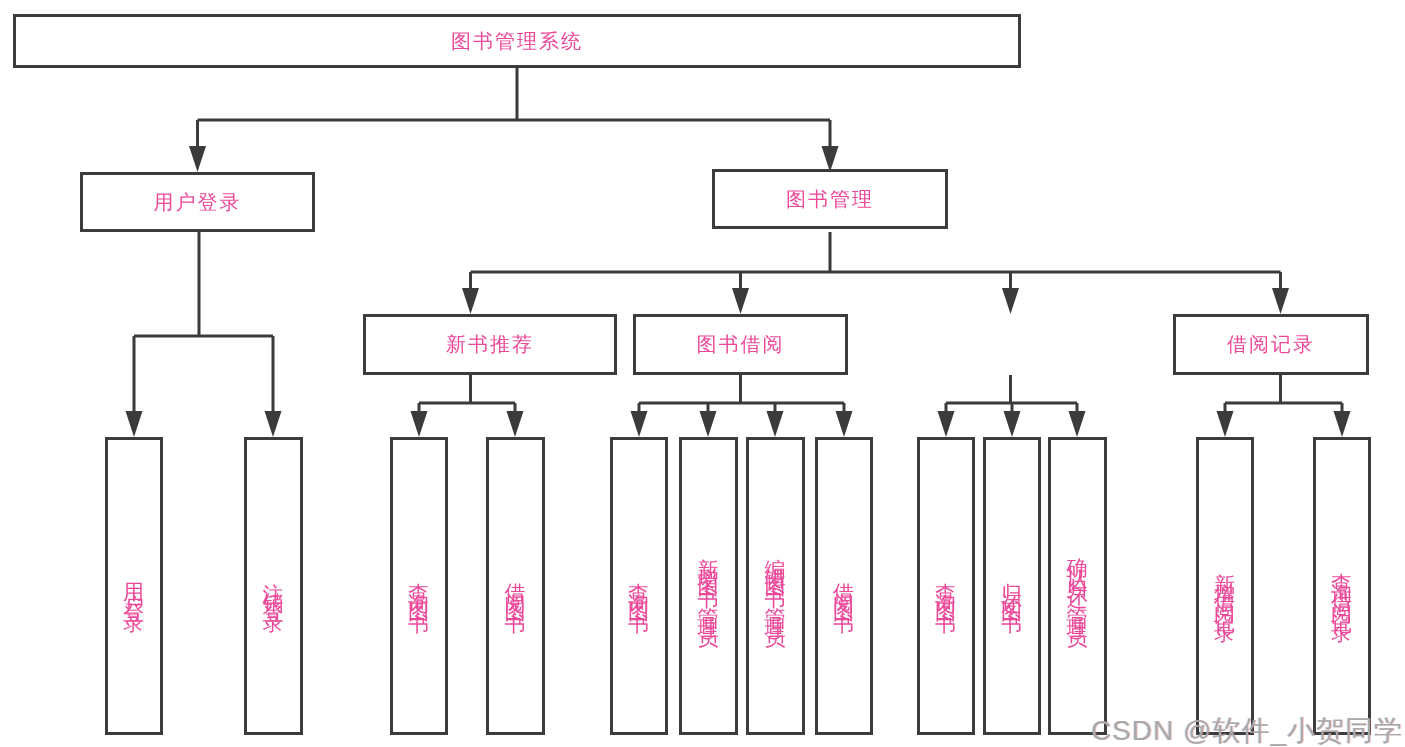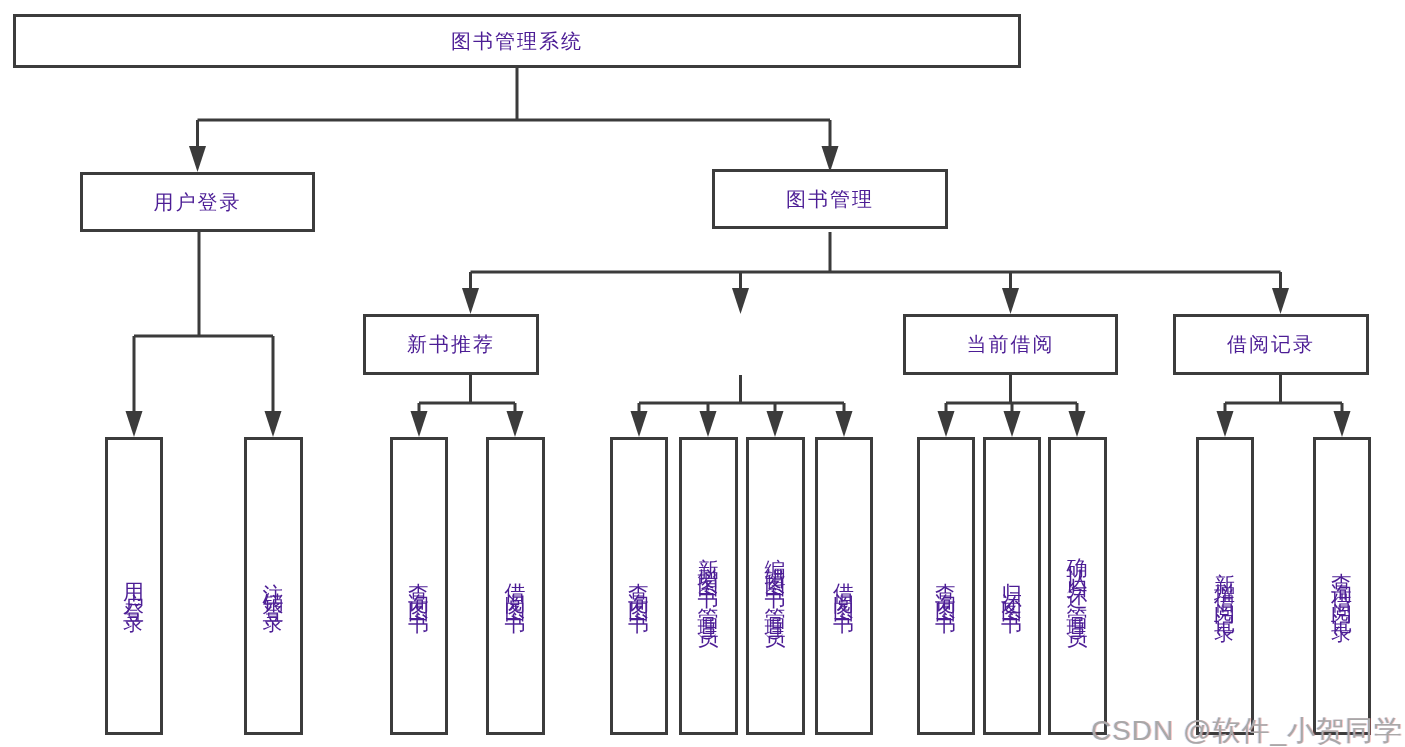"图书管理系统" .box { color: #4c1d95 -> #ec4899 }
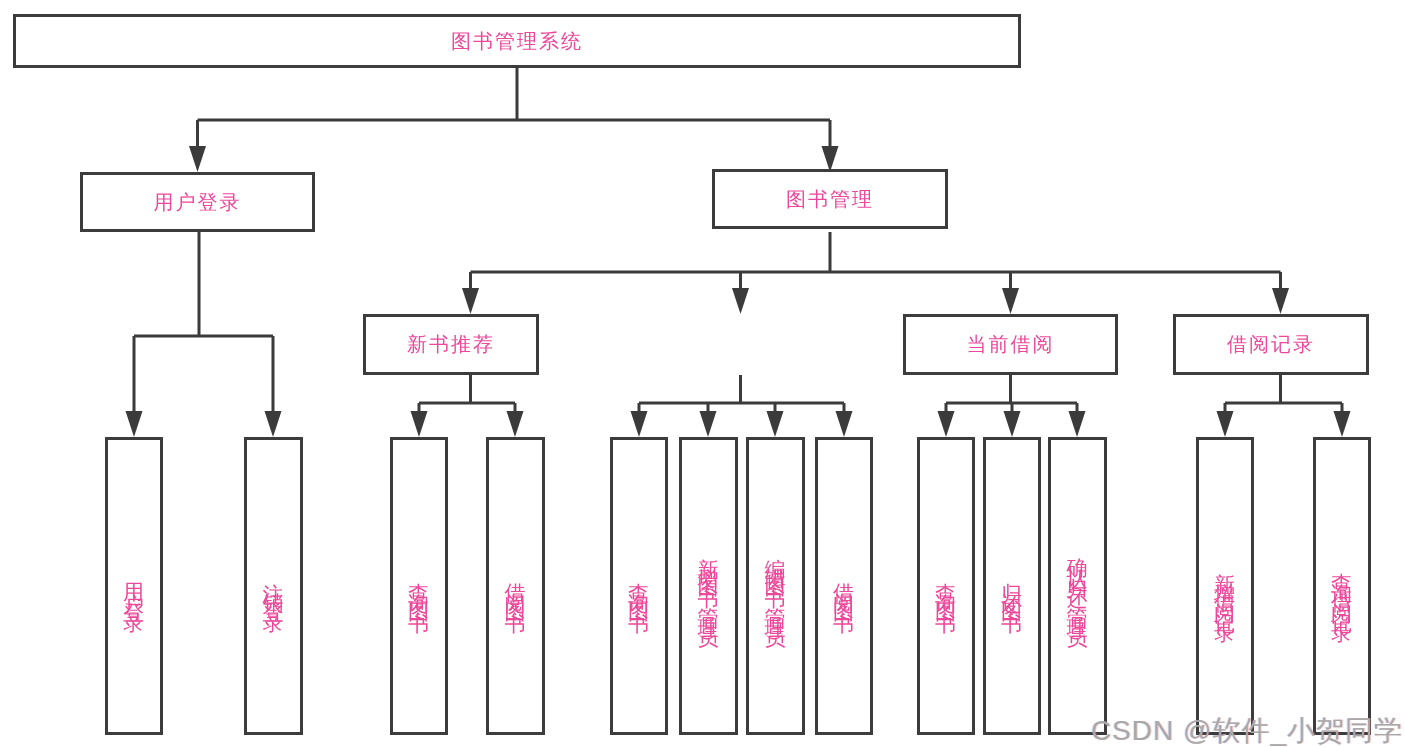"新书推荐" div.box { width: 176px -> 254px }
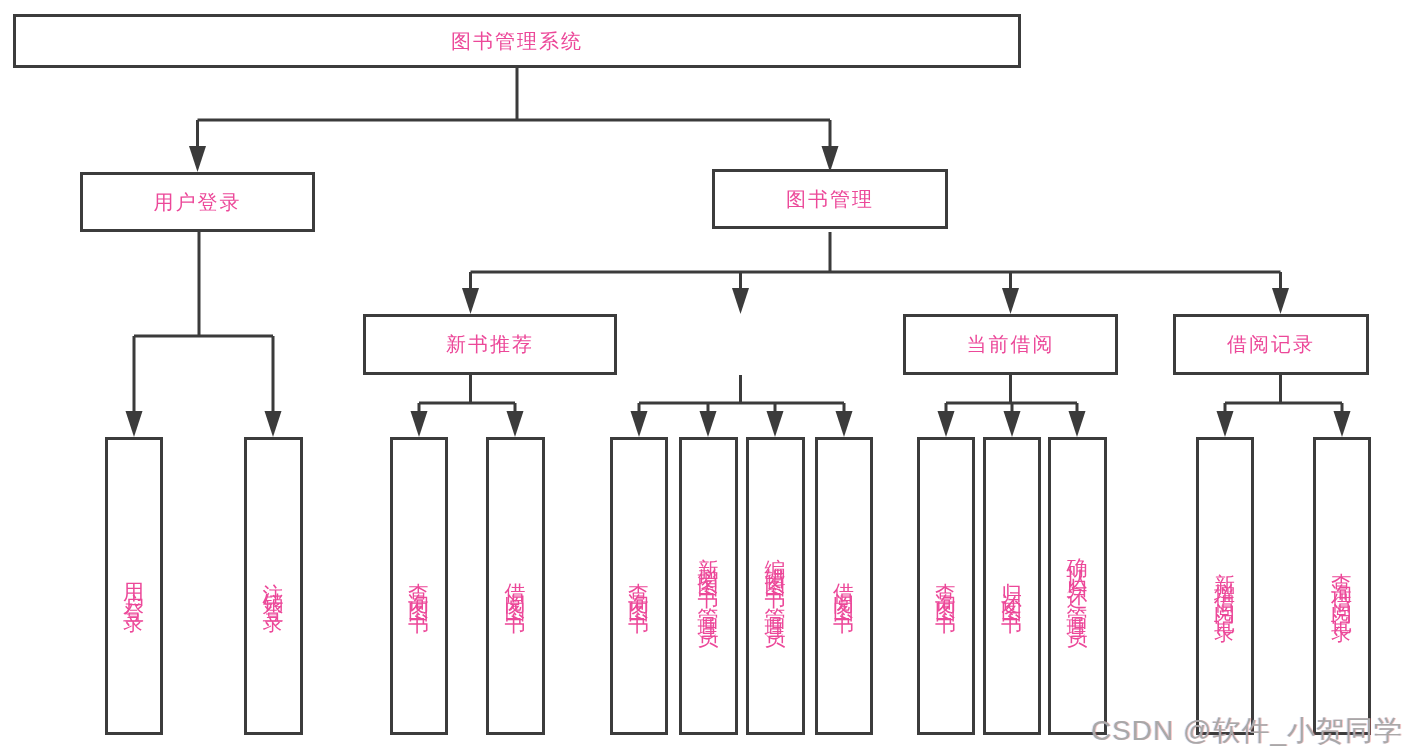"图书借阅" div.box { html: none -> <div> <span>图书借阅</span> </div> }
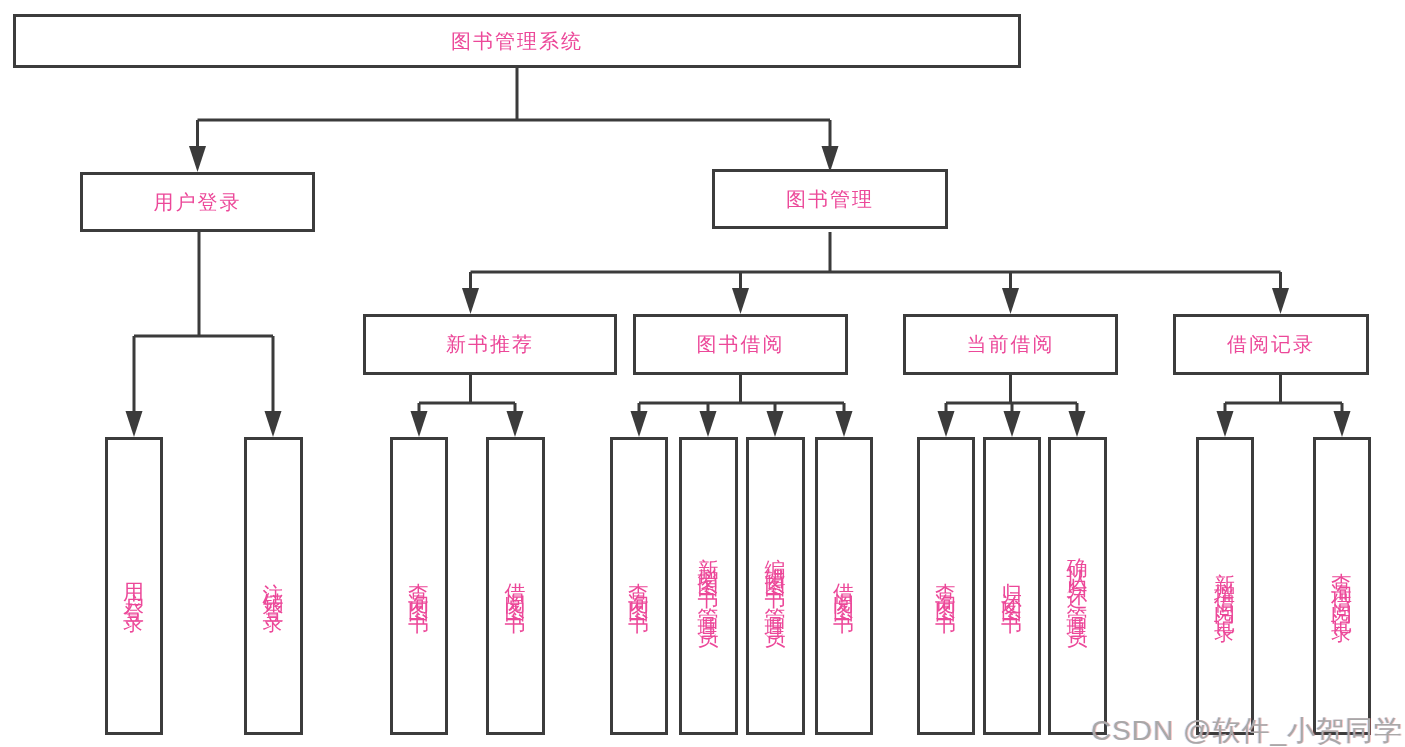"当前借阅" div.box { html: <div> <span>当前借阅</span> </div> -> none }
